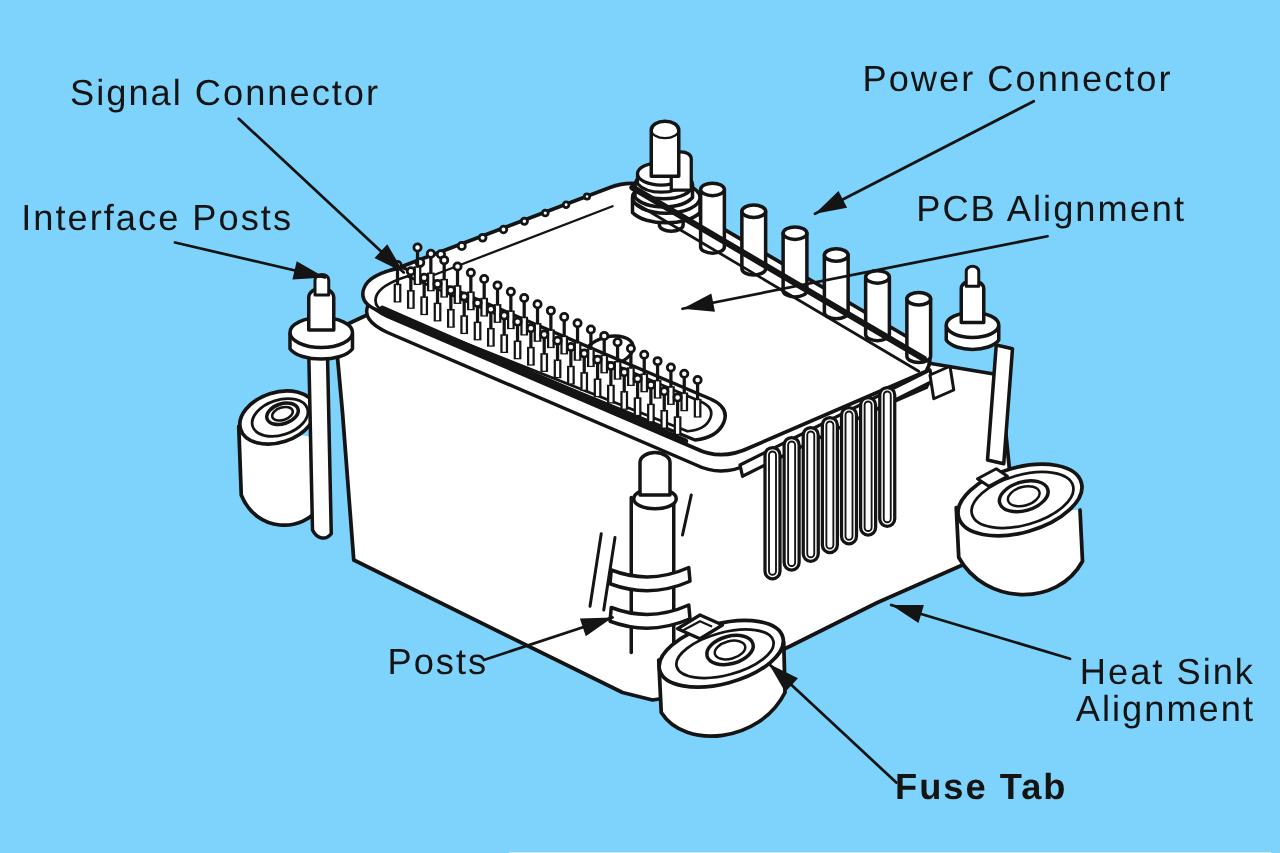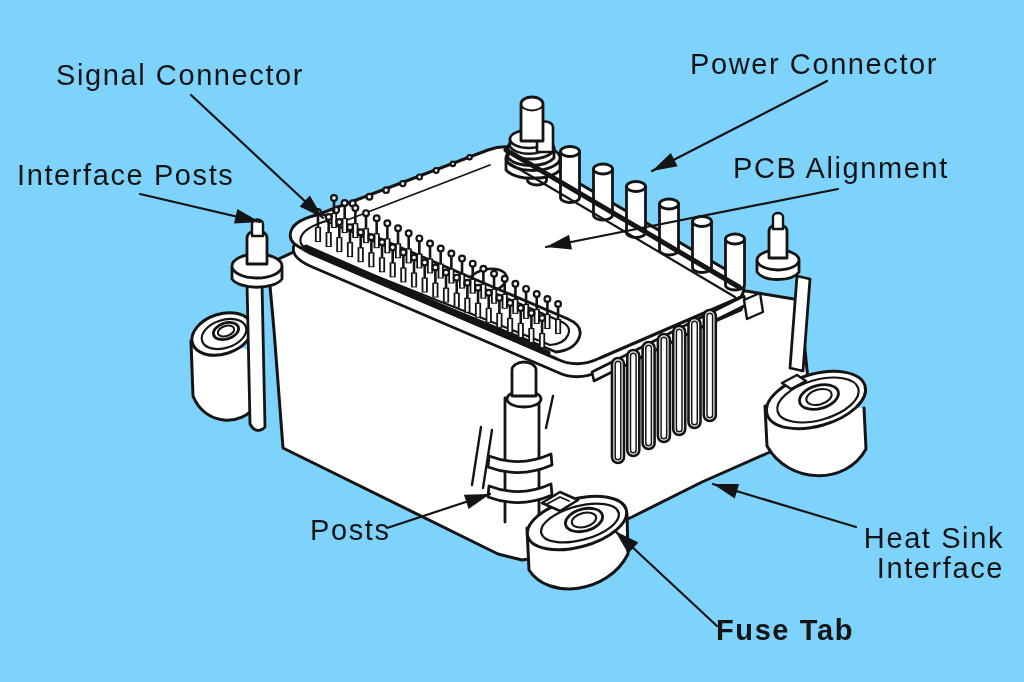"Interface" div { text: Interface -> Alignment }
